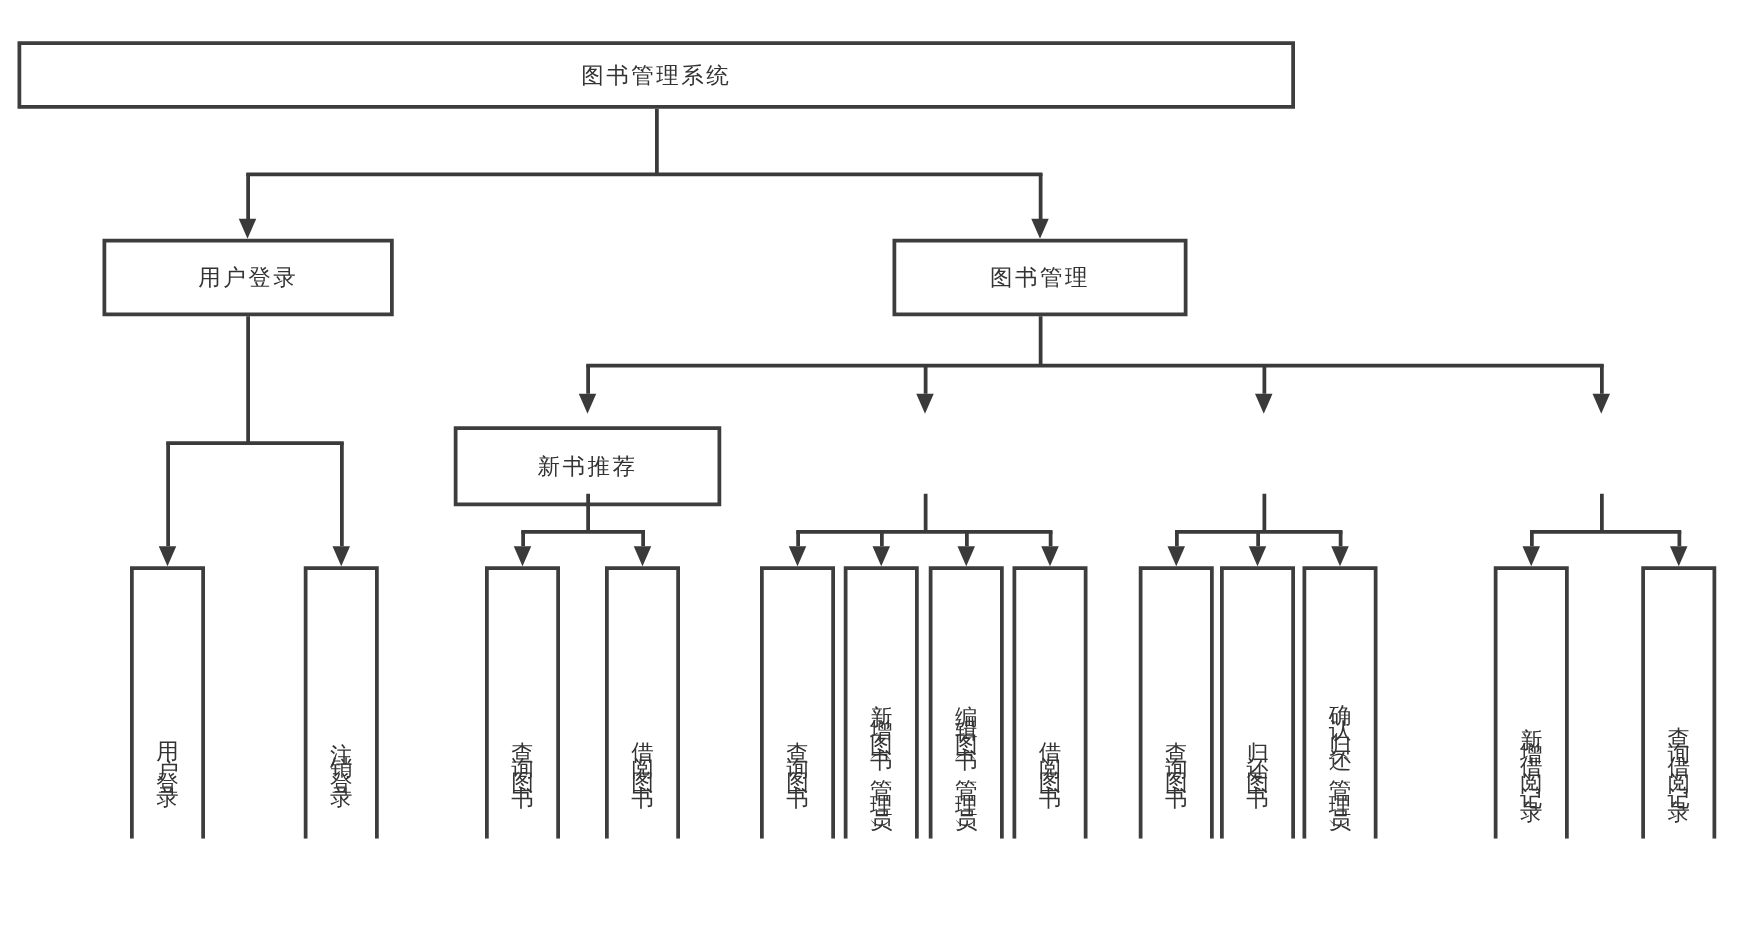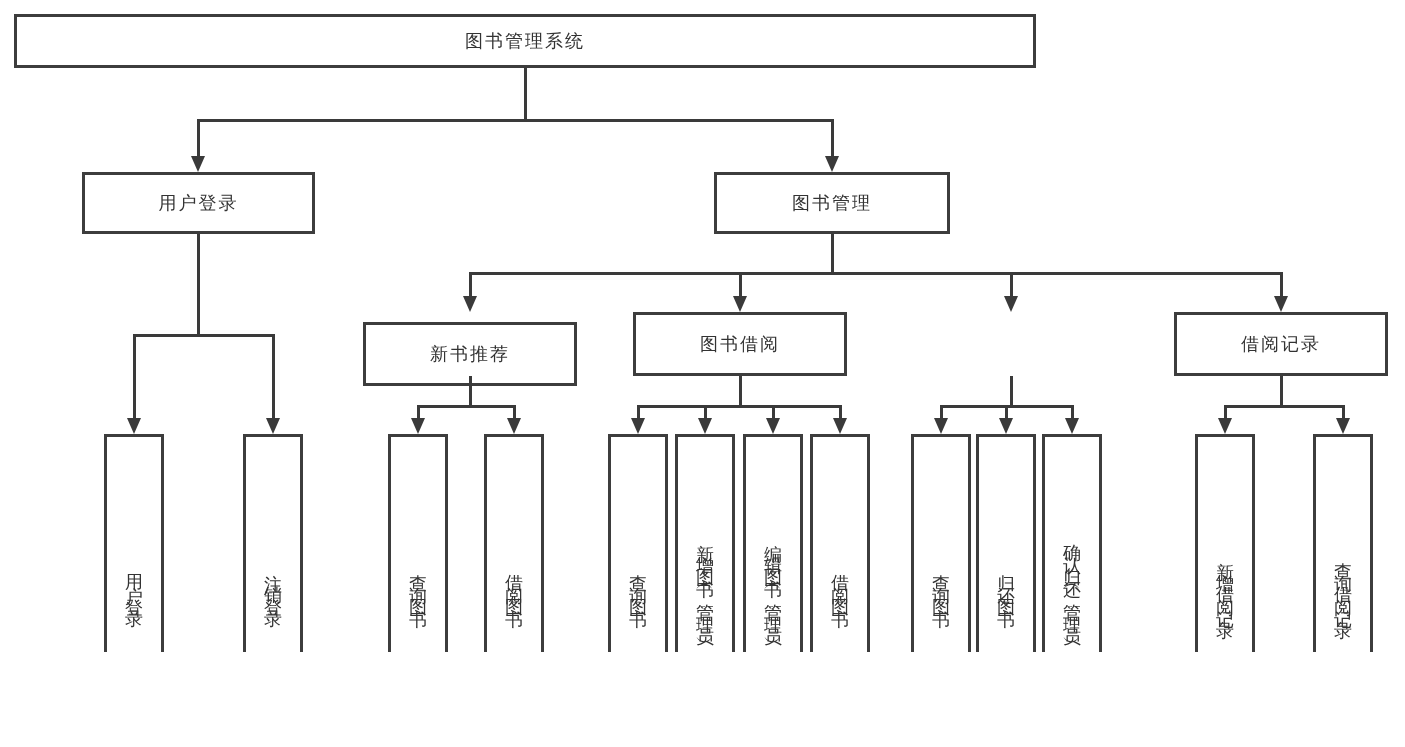"图书管理系统" .canvas { margin-top: none -> 19px }
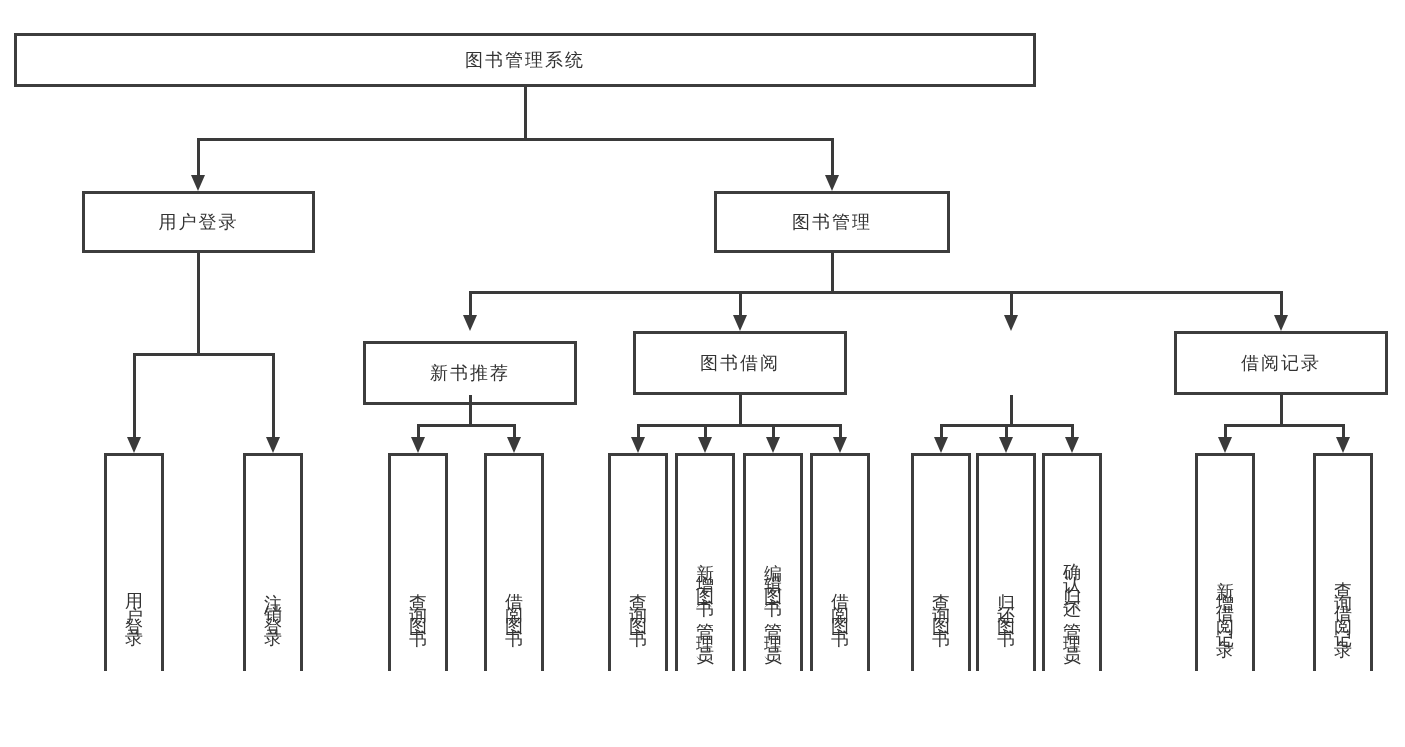"图书借阅" div.box { html: <div> <span>图书借阅</span> </div> -> none }
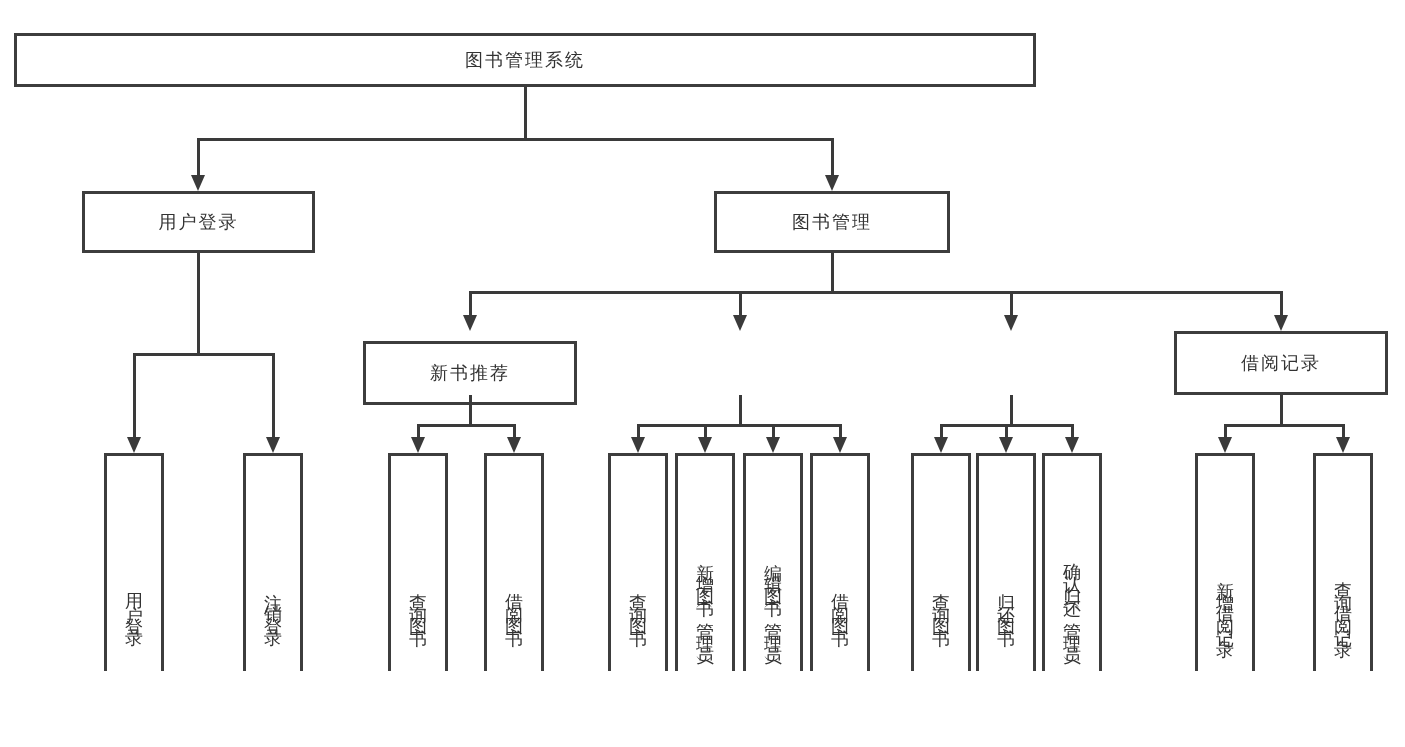"借阅记录" div.box { html: <div> <span>借阅记录</span> </div> -> none }
